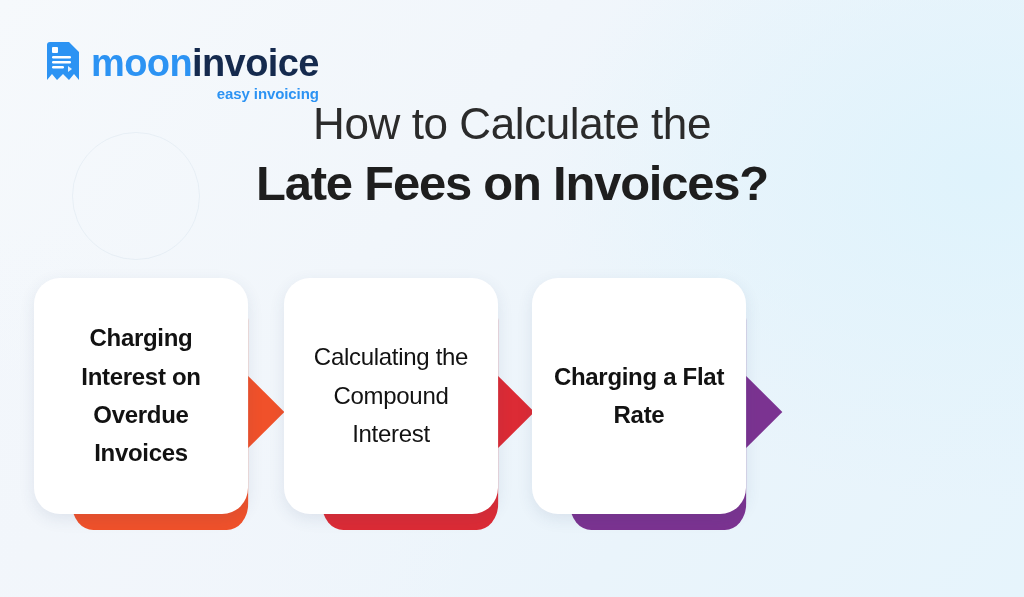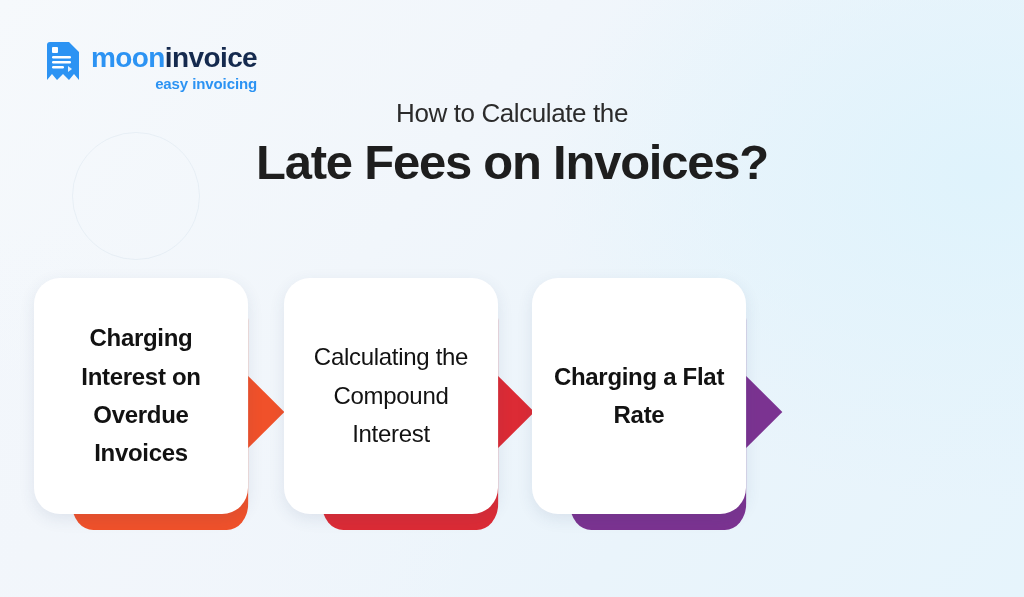"mooninvoice" .logo-name { font-size: 28px -> 38px }
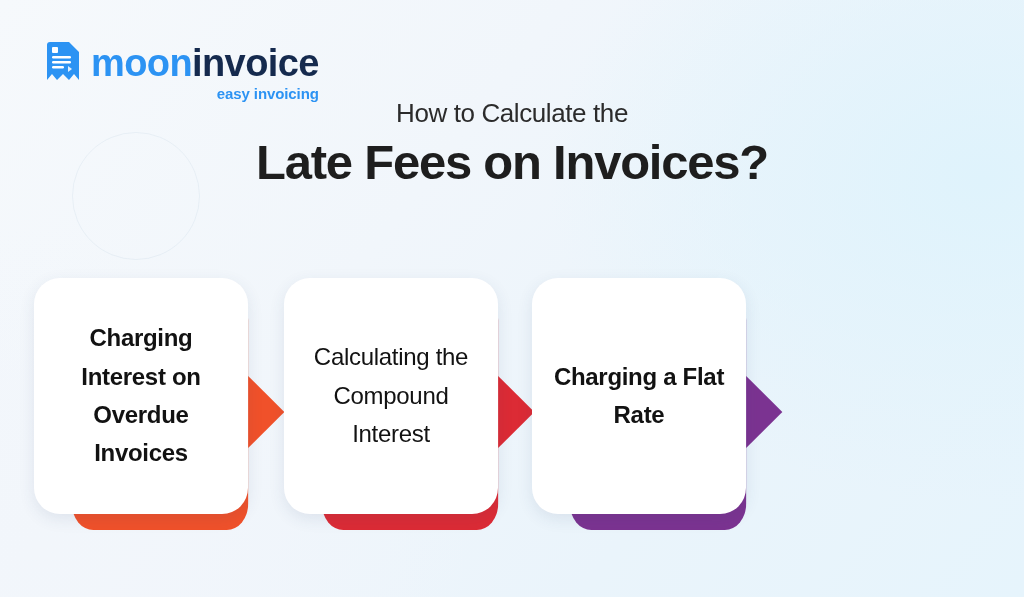"How to Calculate the" .heading-line1 { font-size: 26px -> 44px }
